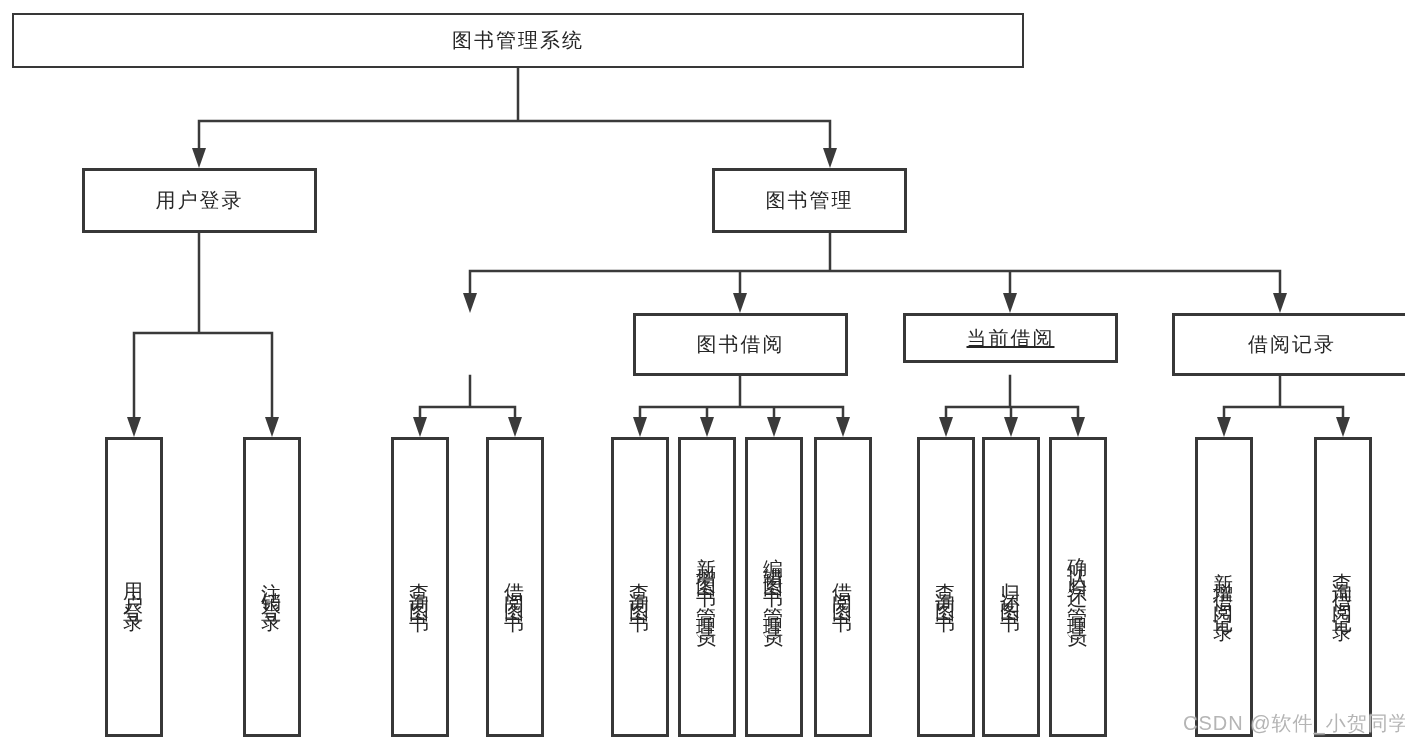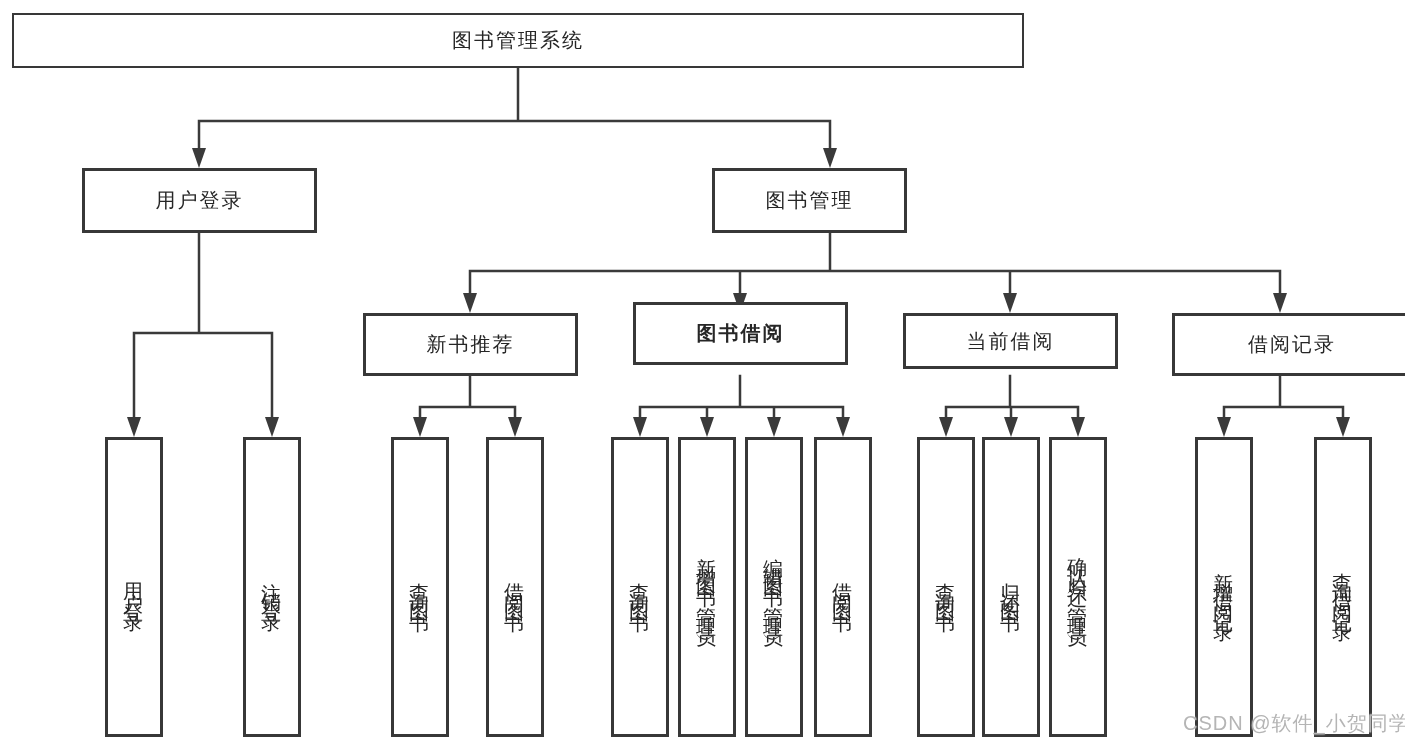"新书推荐" div.node { html: <div> <span>新书推荐</span> </div> -> none }
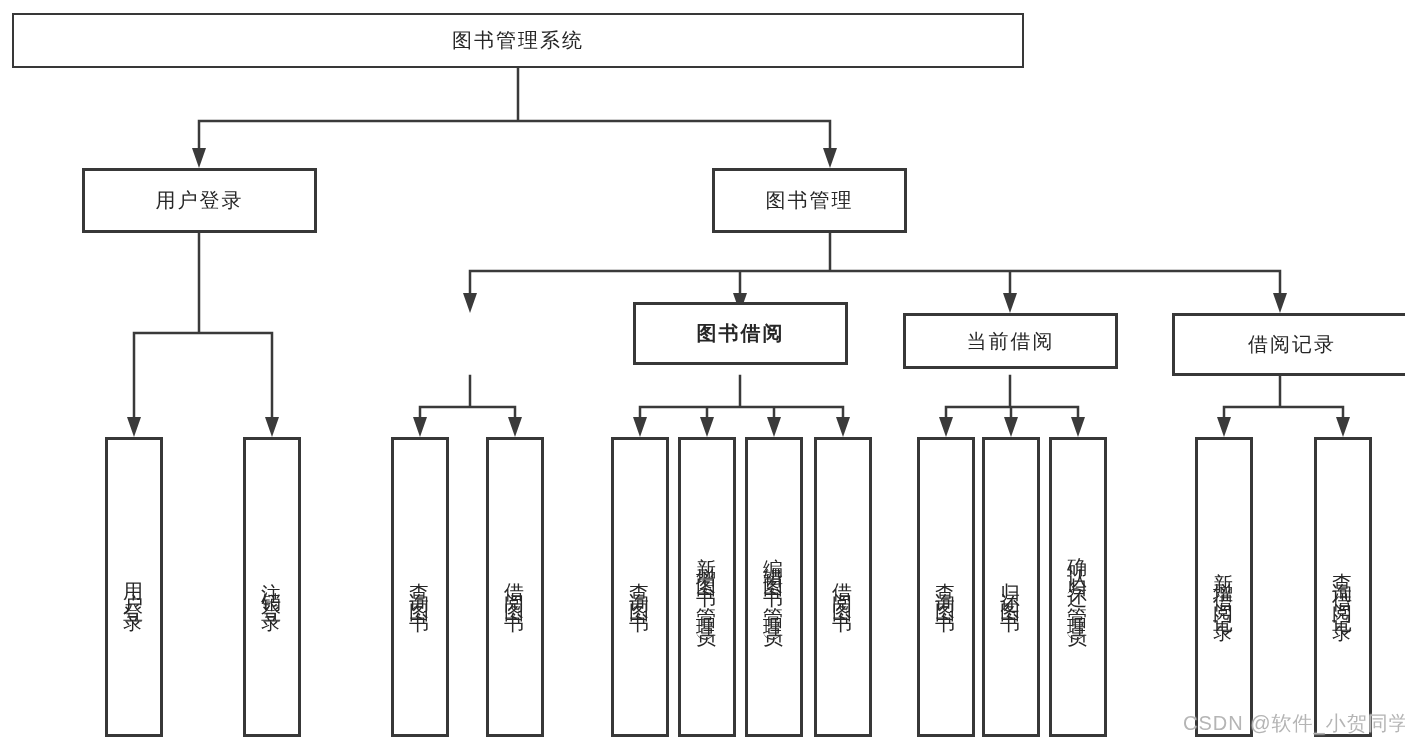"图书借阅" div.node { font-weight: bold -> none; top: 302px -> 313px }
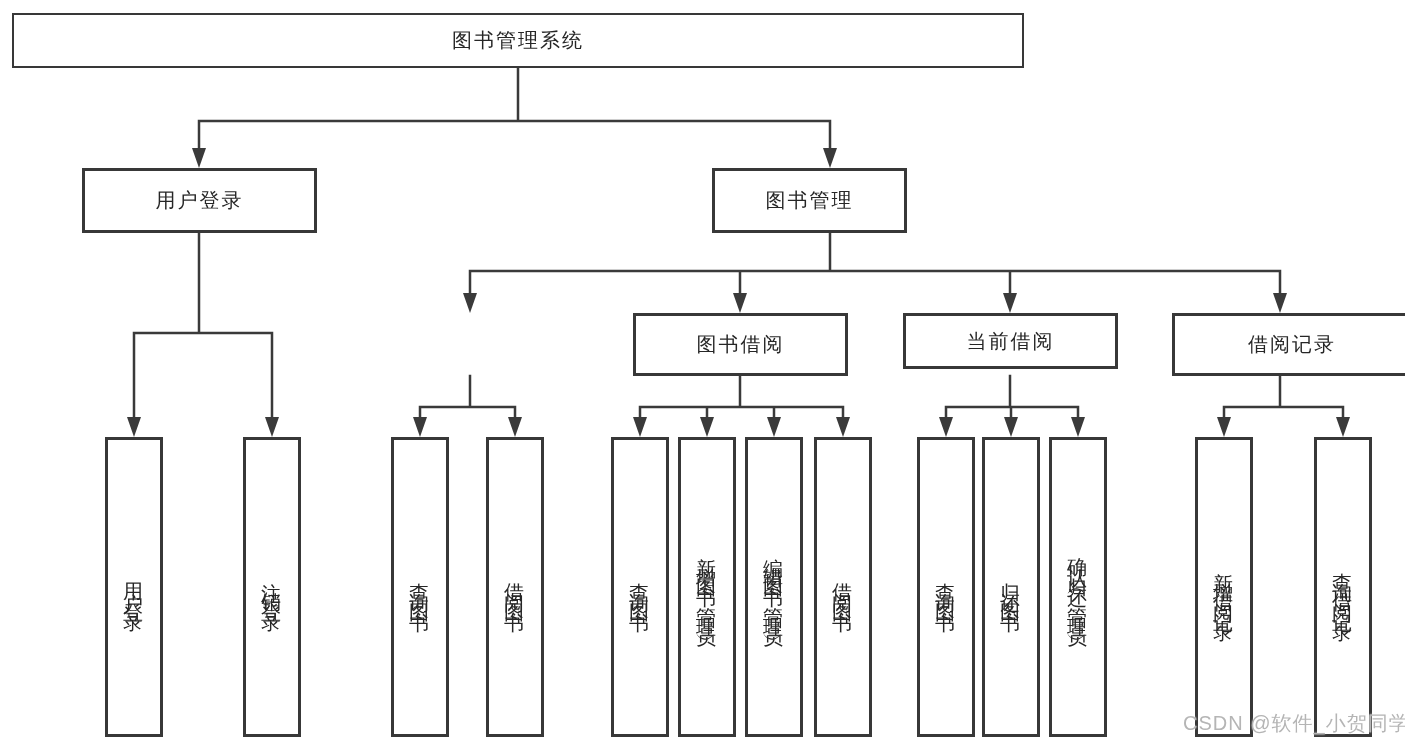"当前借阅" div.node { height: 56px -> 50px; text-decoration: none -> underline }
